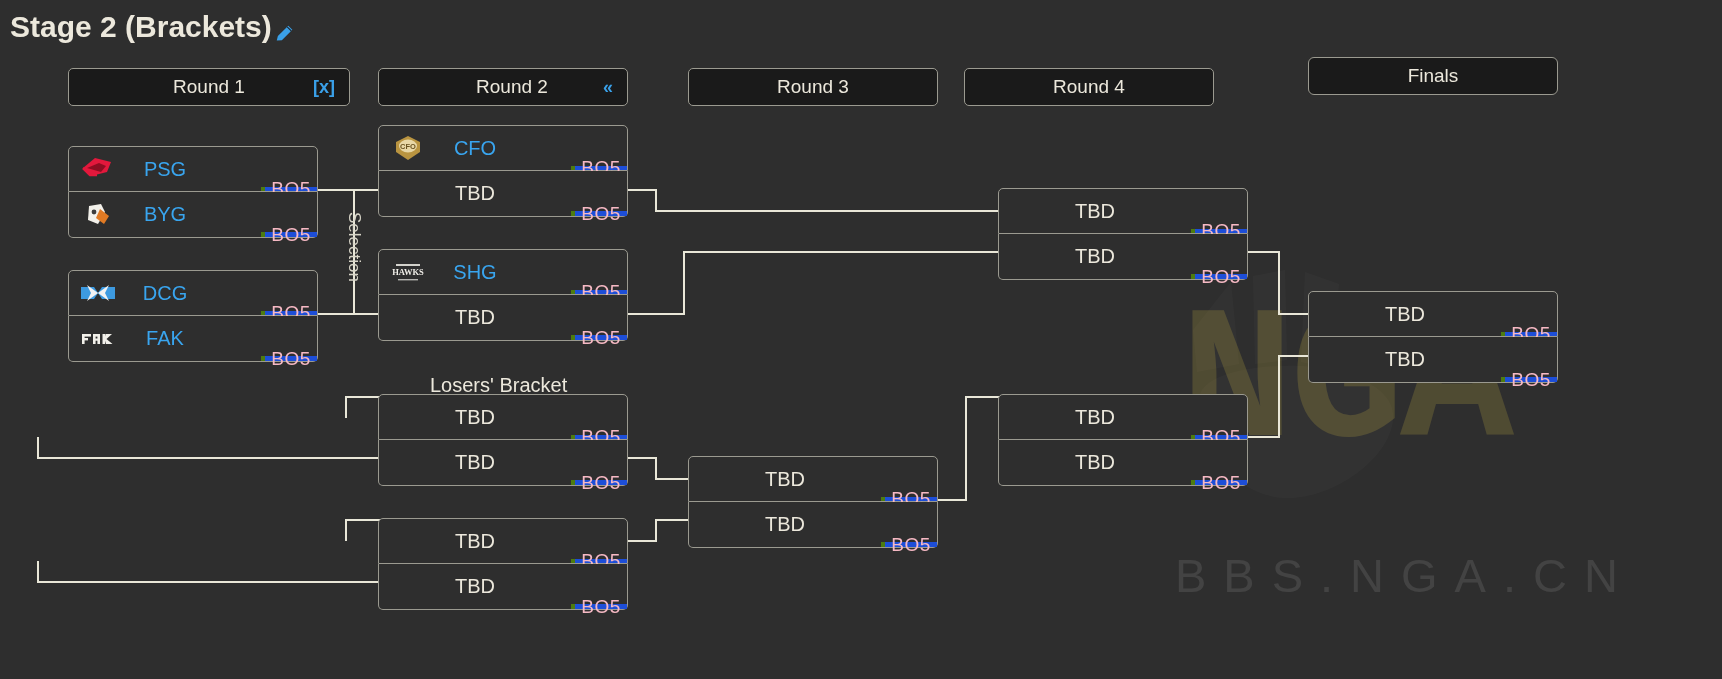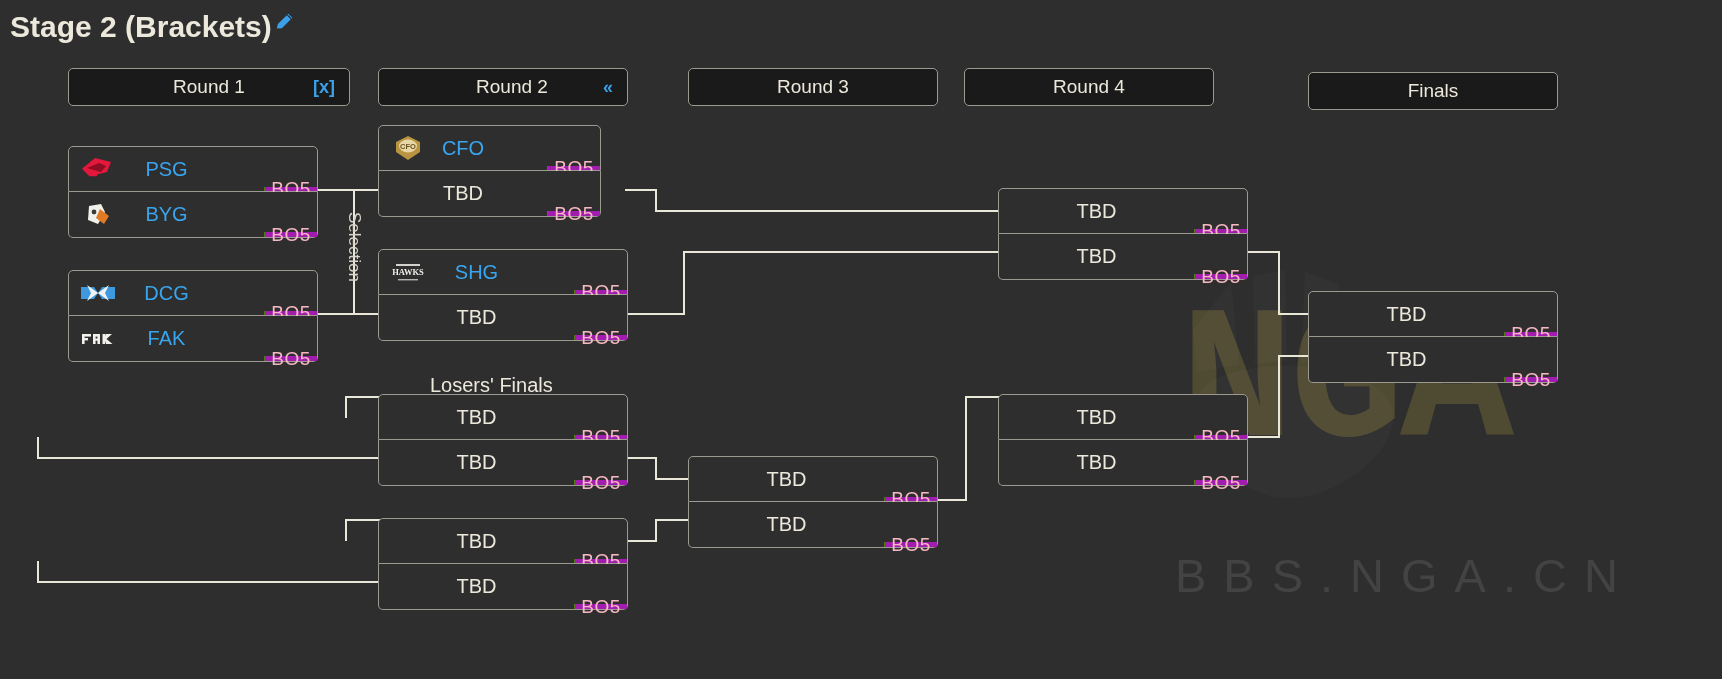"Stage 2 (Brackets)" .title-row { align-items: flex-start -> flex-end }
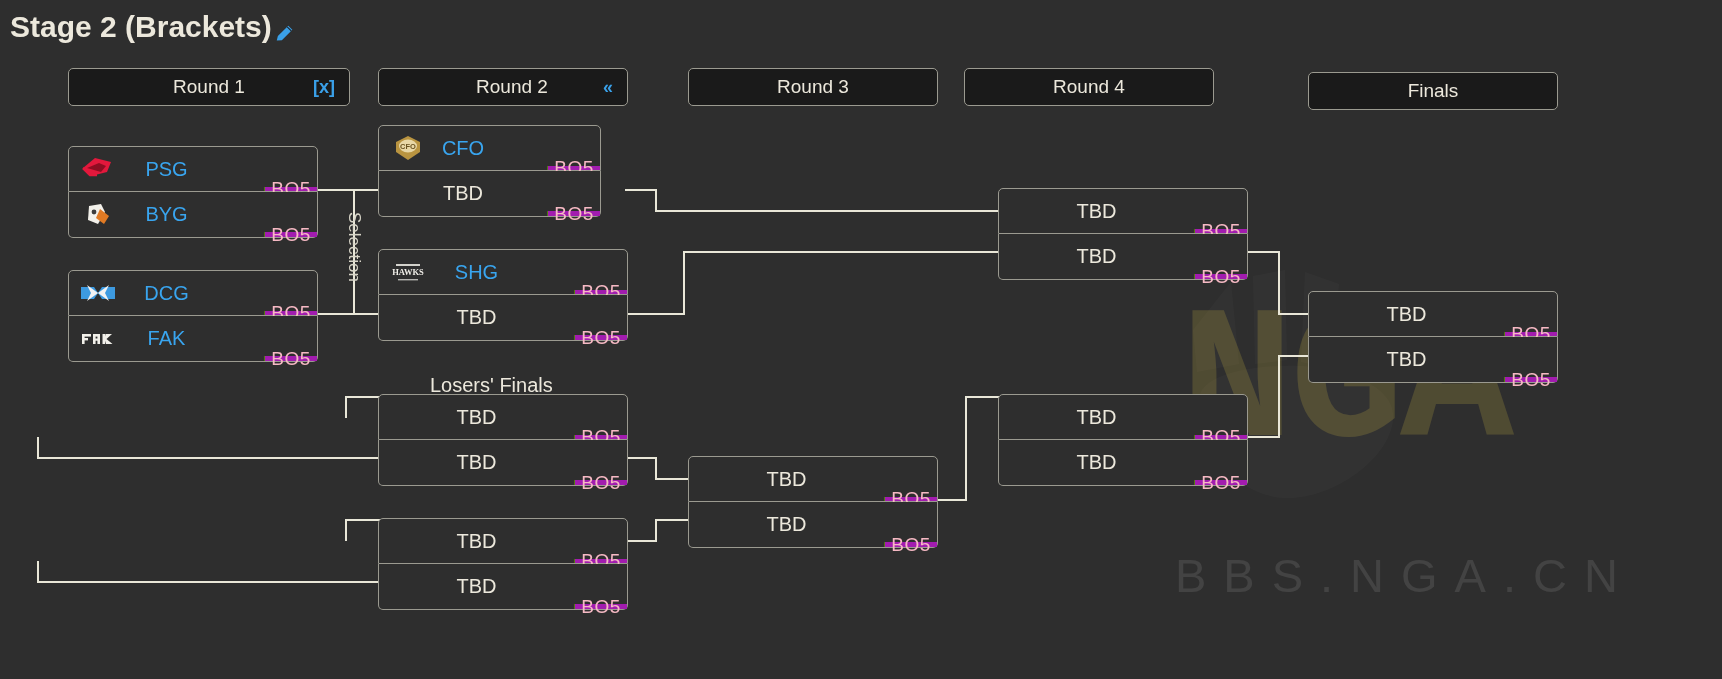"Finals" div.round-head { border-radius: none -> 6px; top: 72px -> 57px }
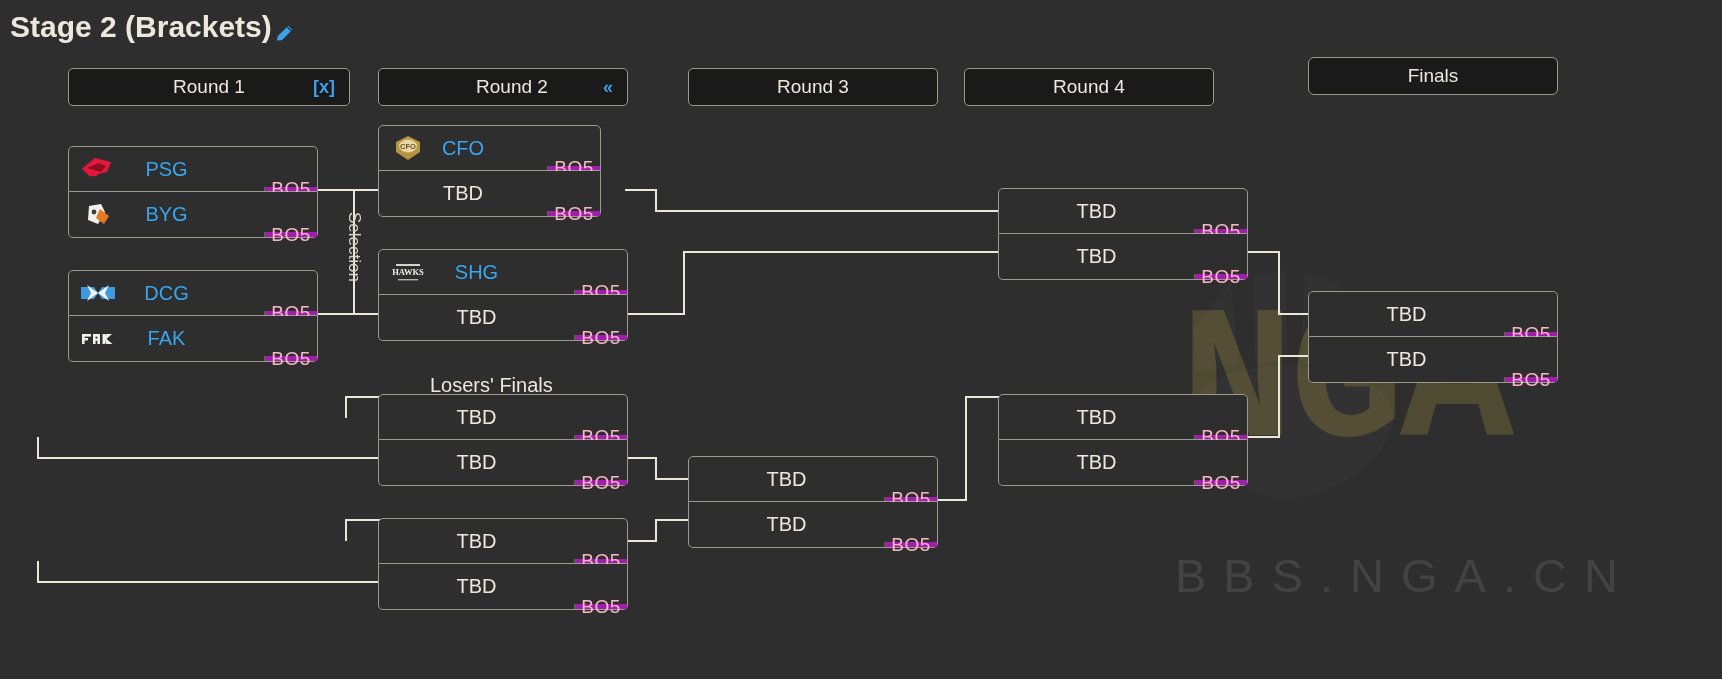"CFO" div.match { width: 223px -> 250px }
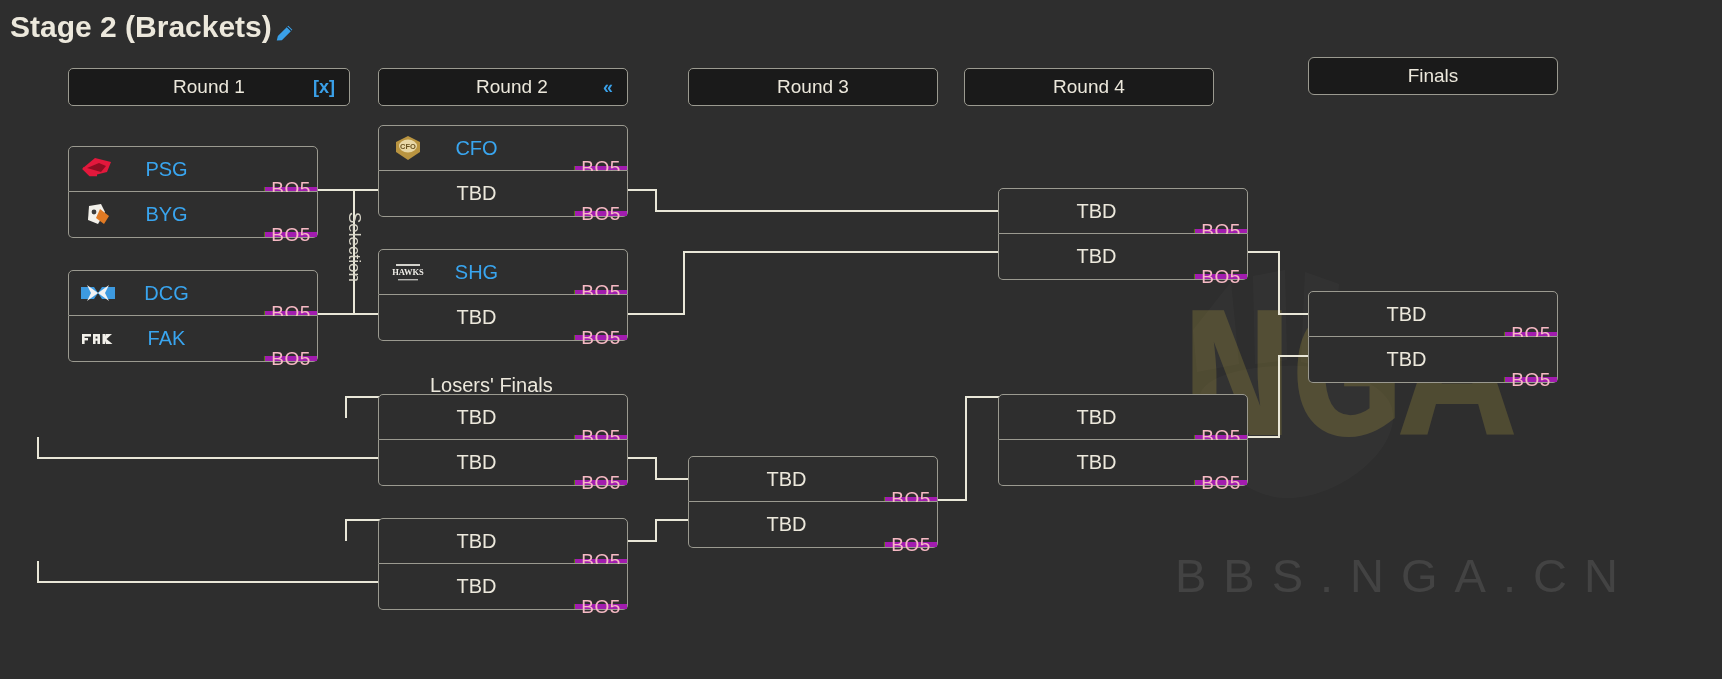"BO5" .m-fmt { background: #a21caf -> #1d4ed8; border-left: 1px solid #4d7c0f -> 4px solid #4d7c0f }
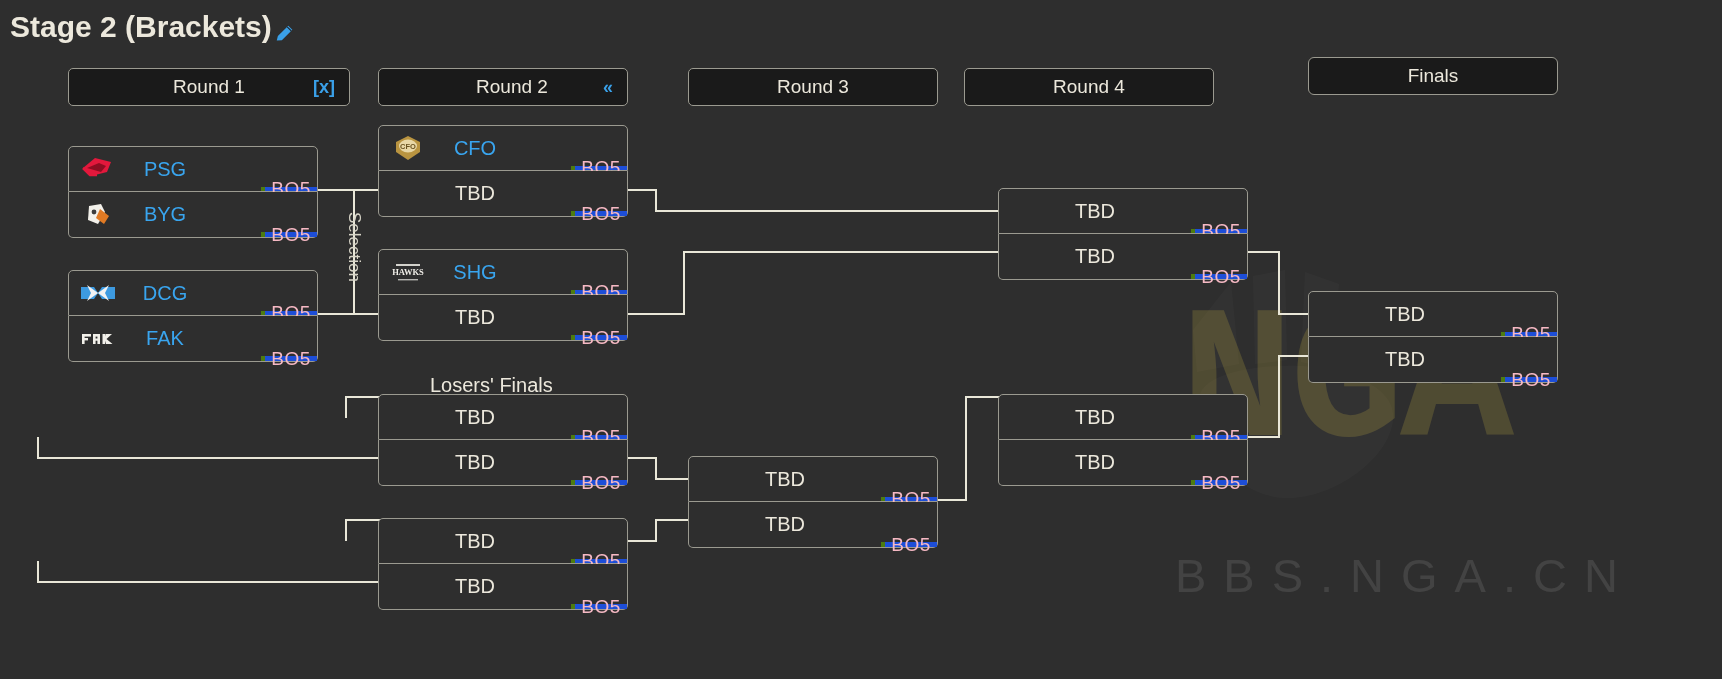"Losers' Finals" div.lb-label { text: Finals -> Bracket }
